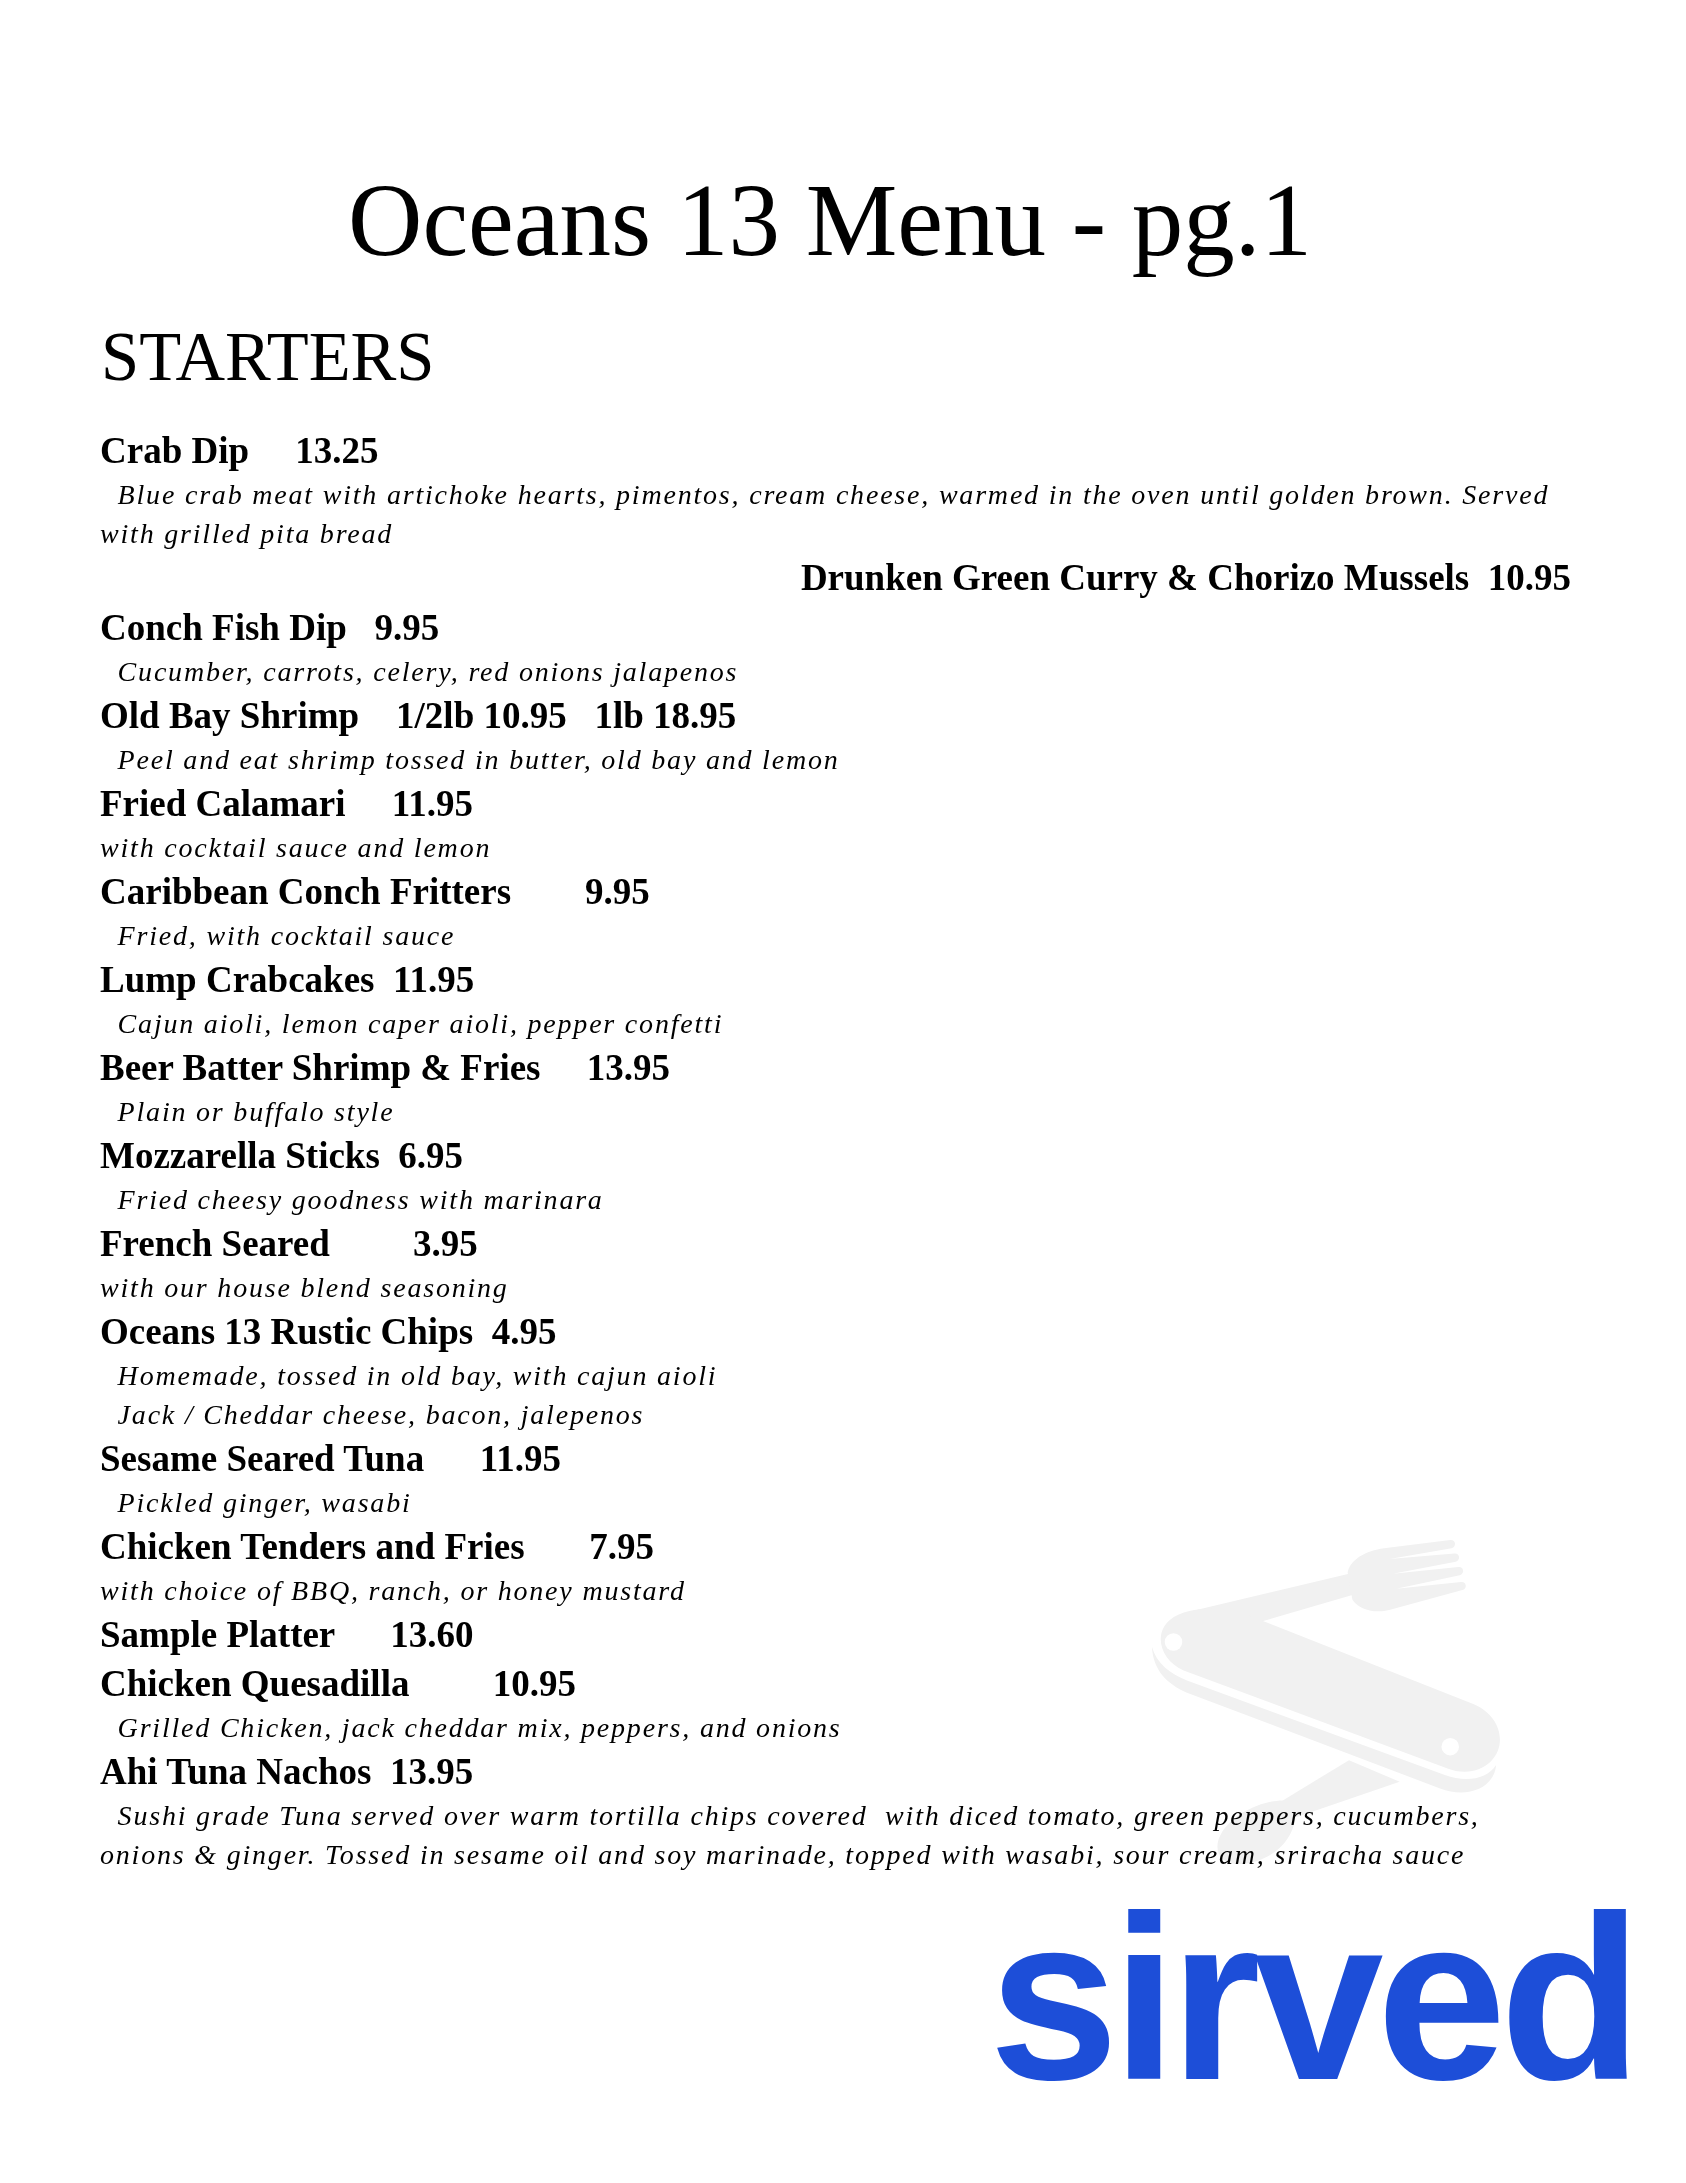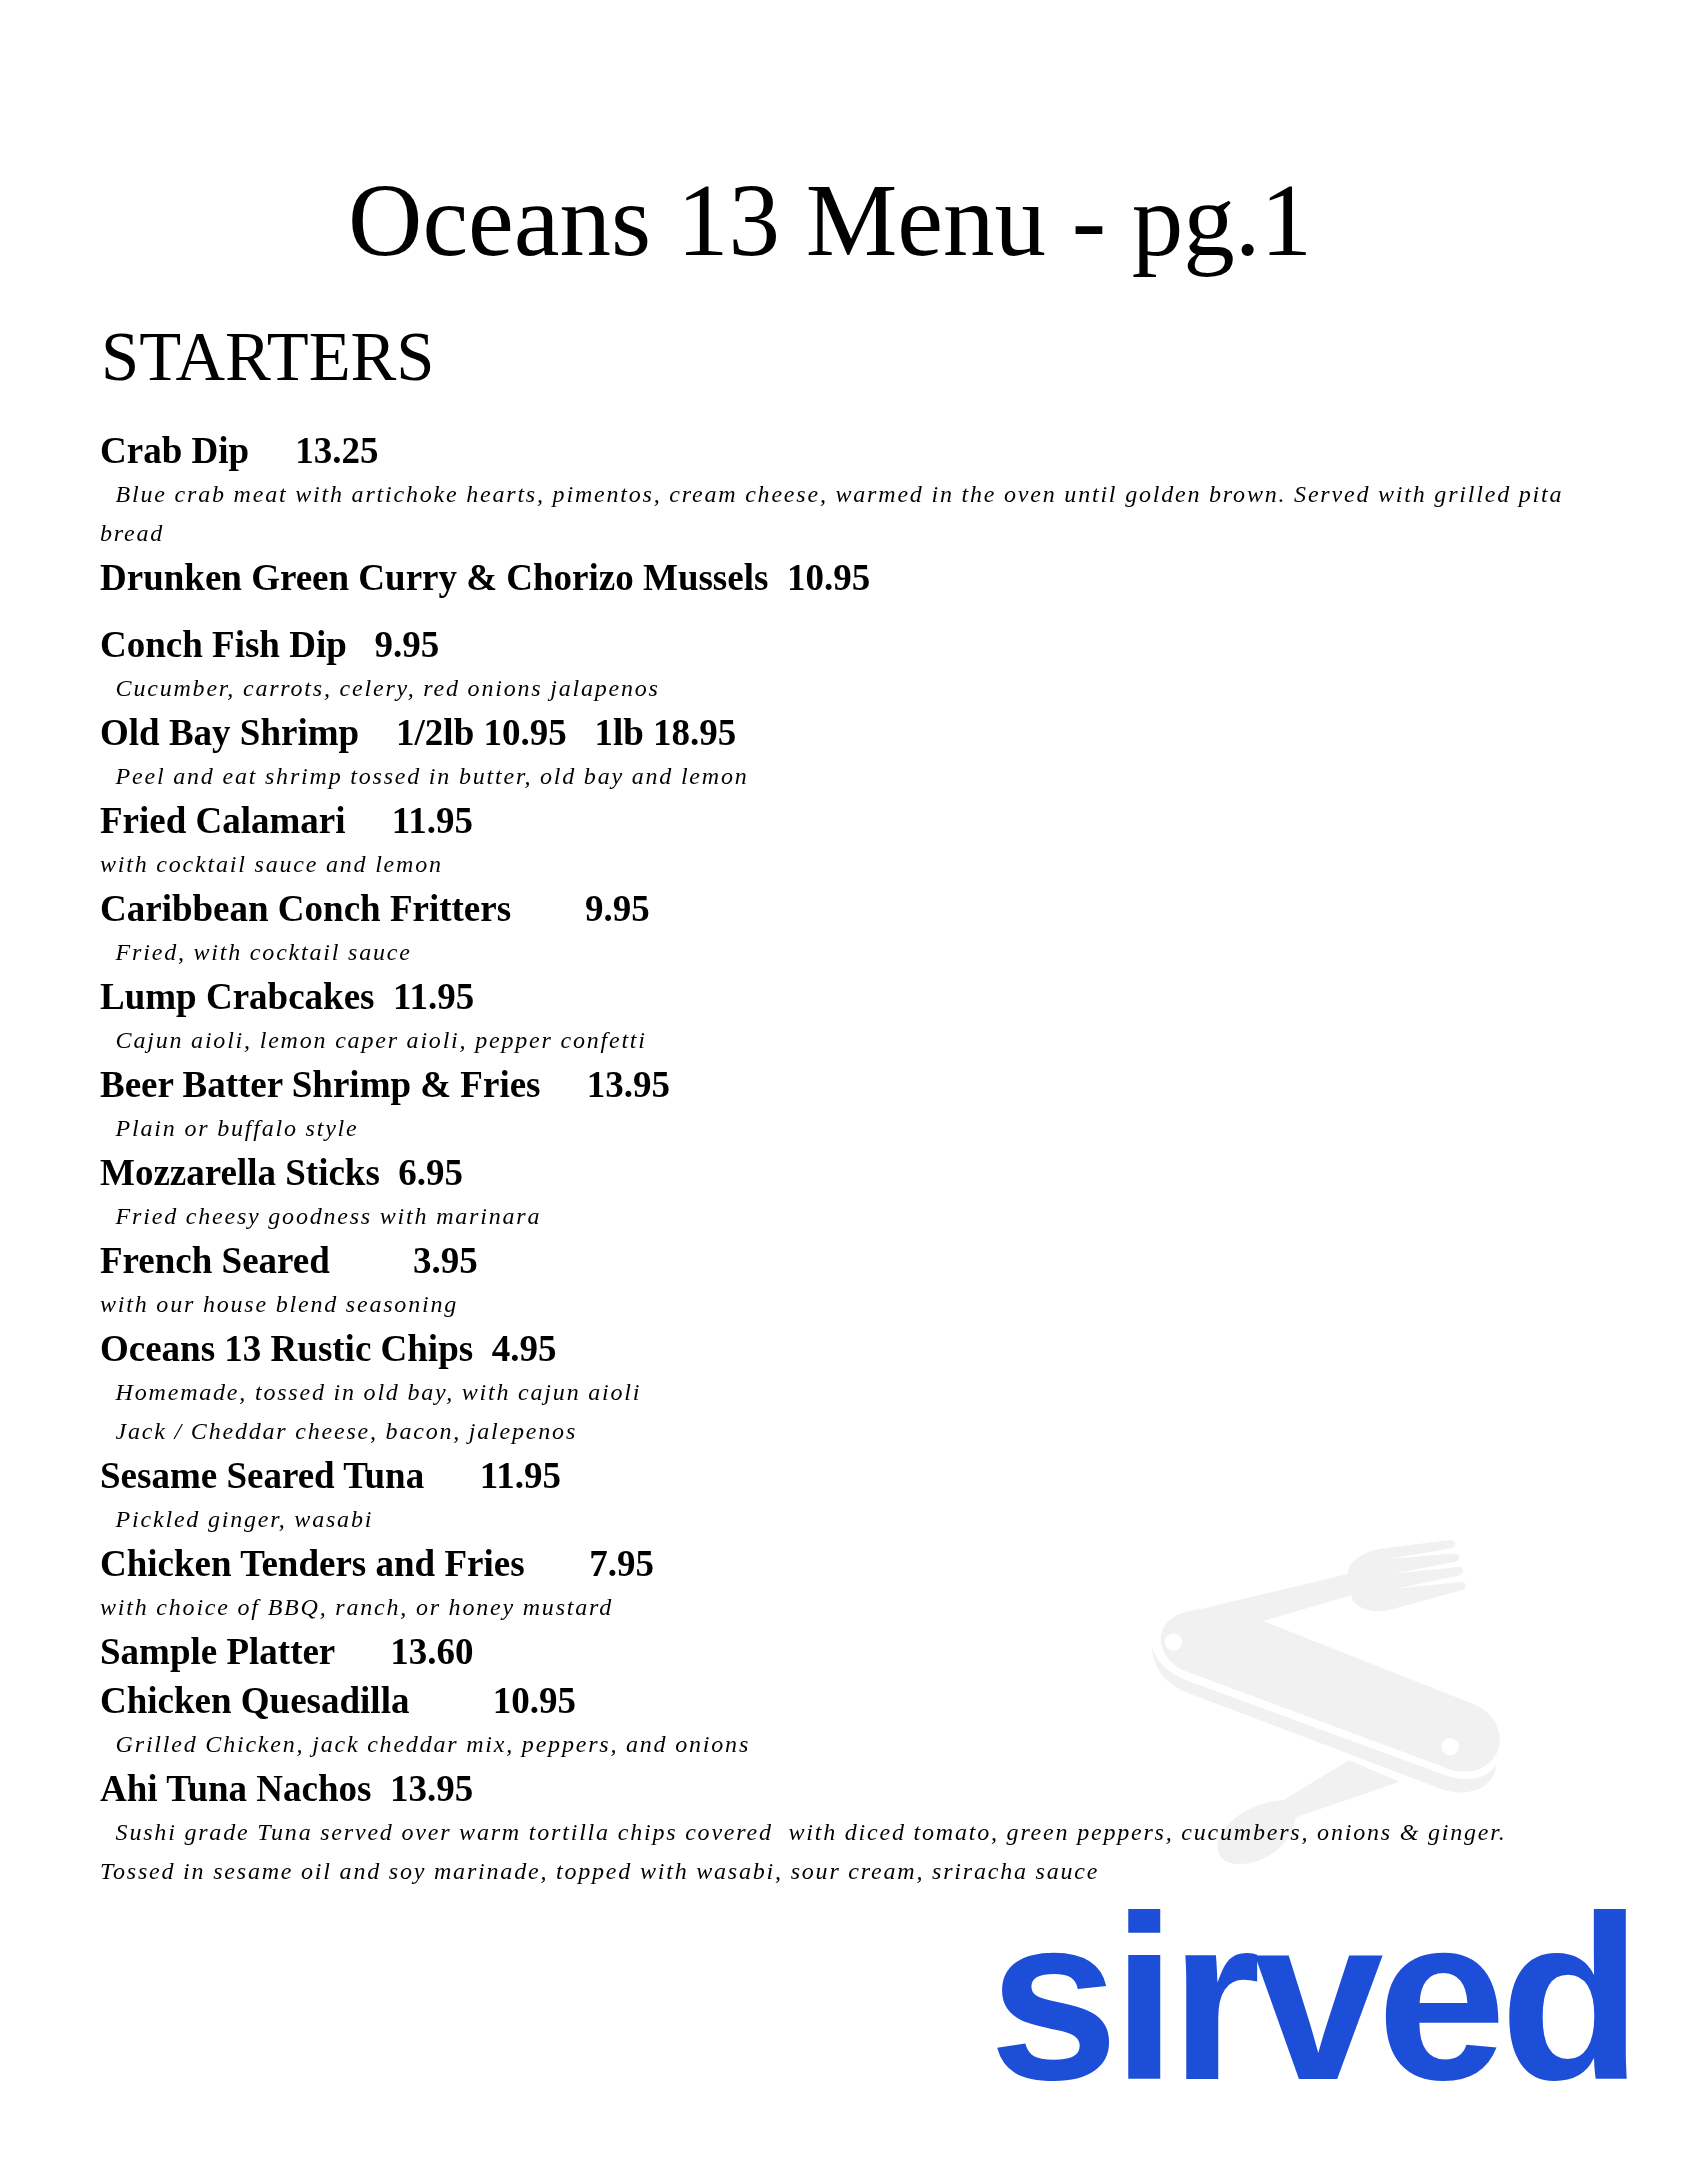"Blue crab meat with artichoke" .item-desc { font-size: 24px -> 28px }
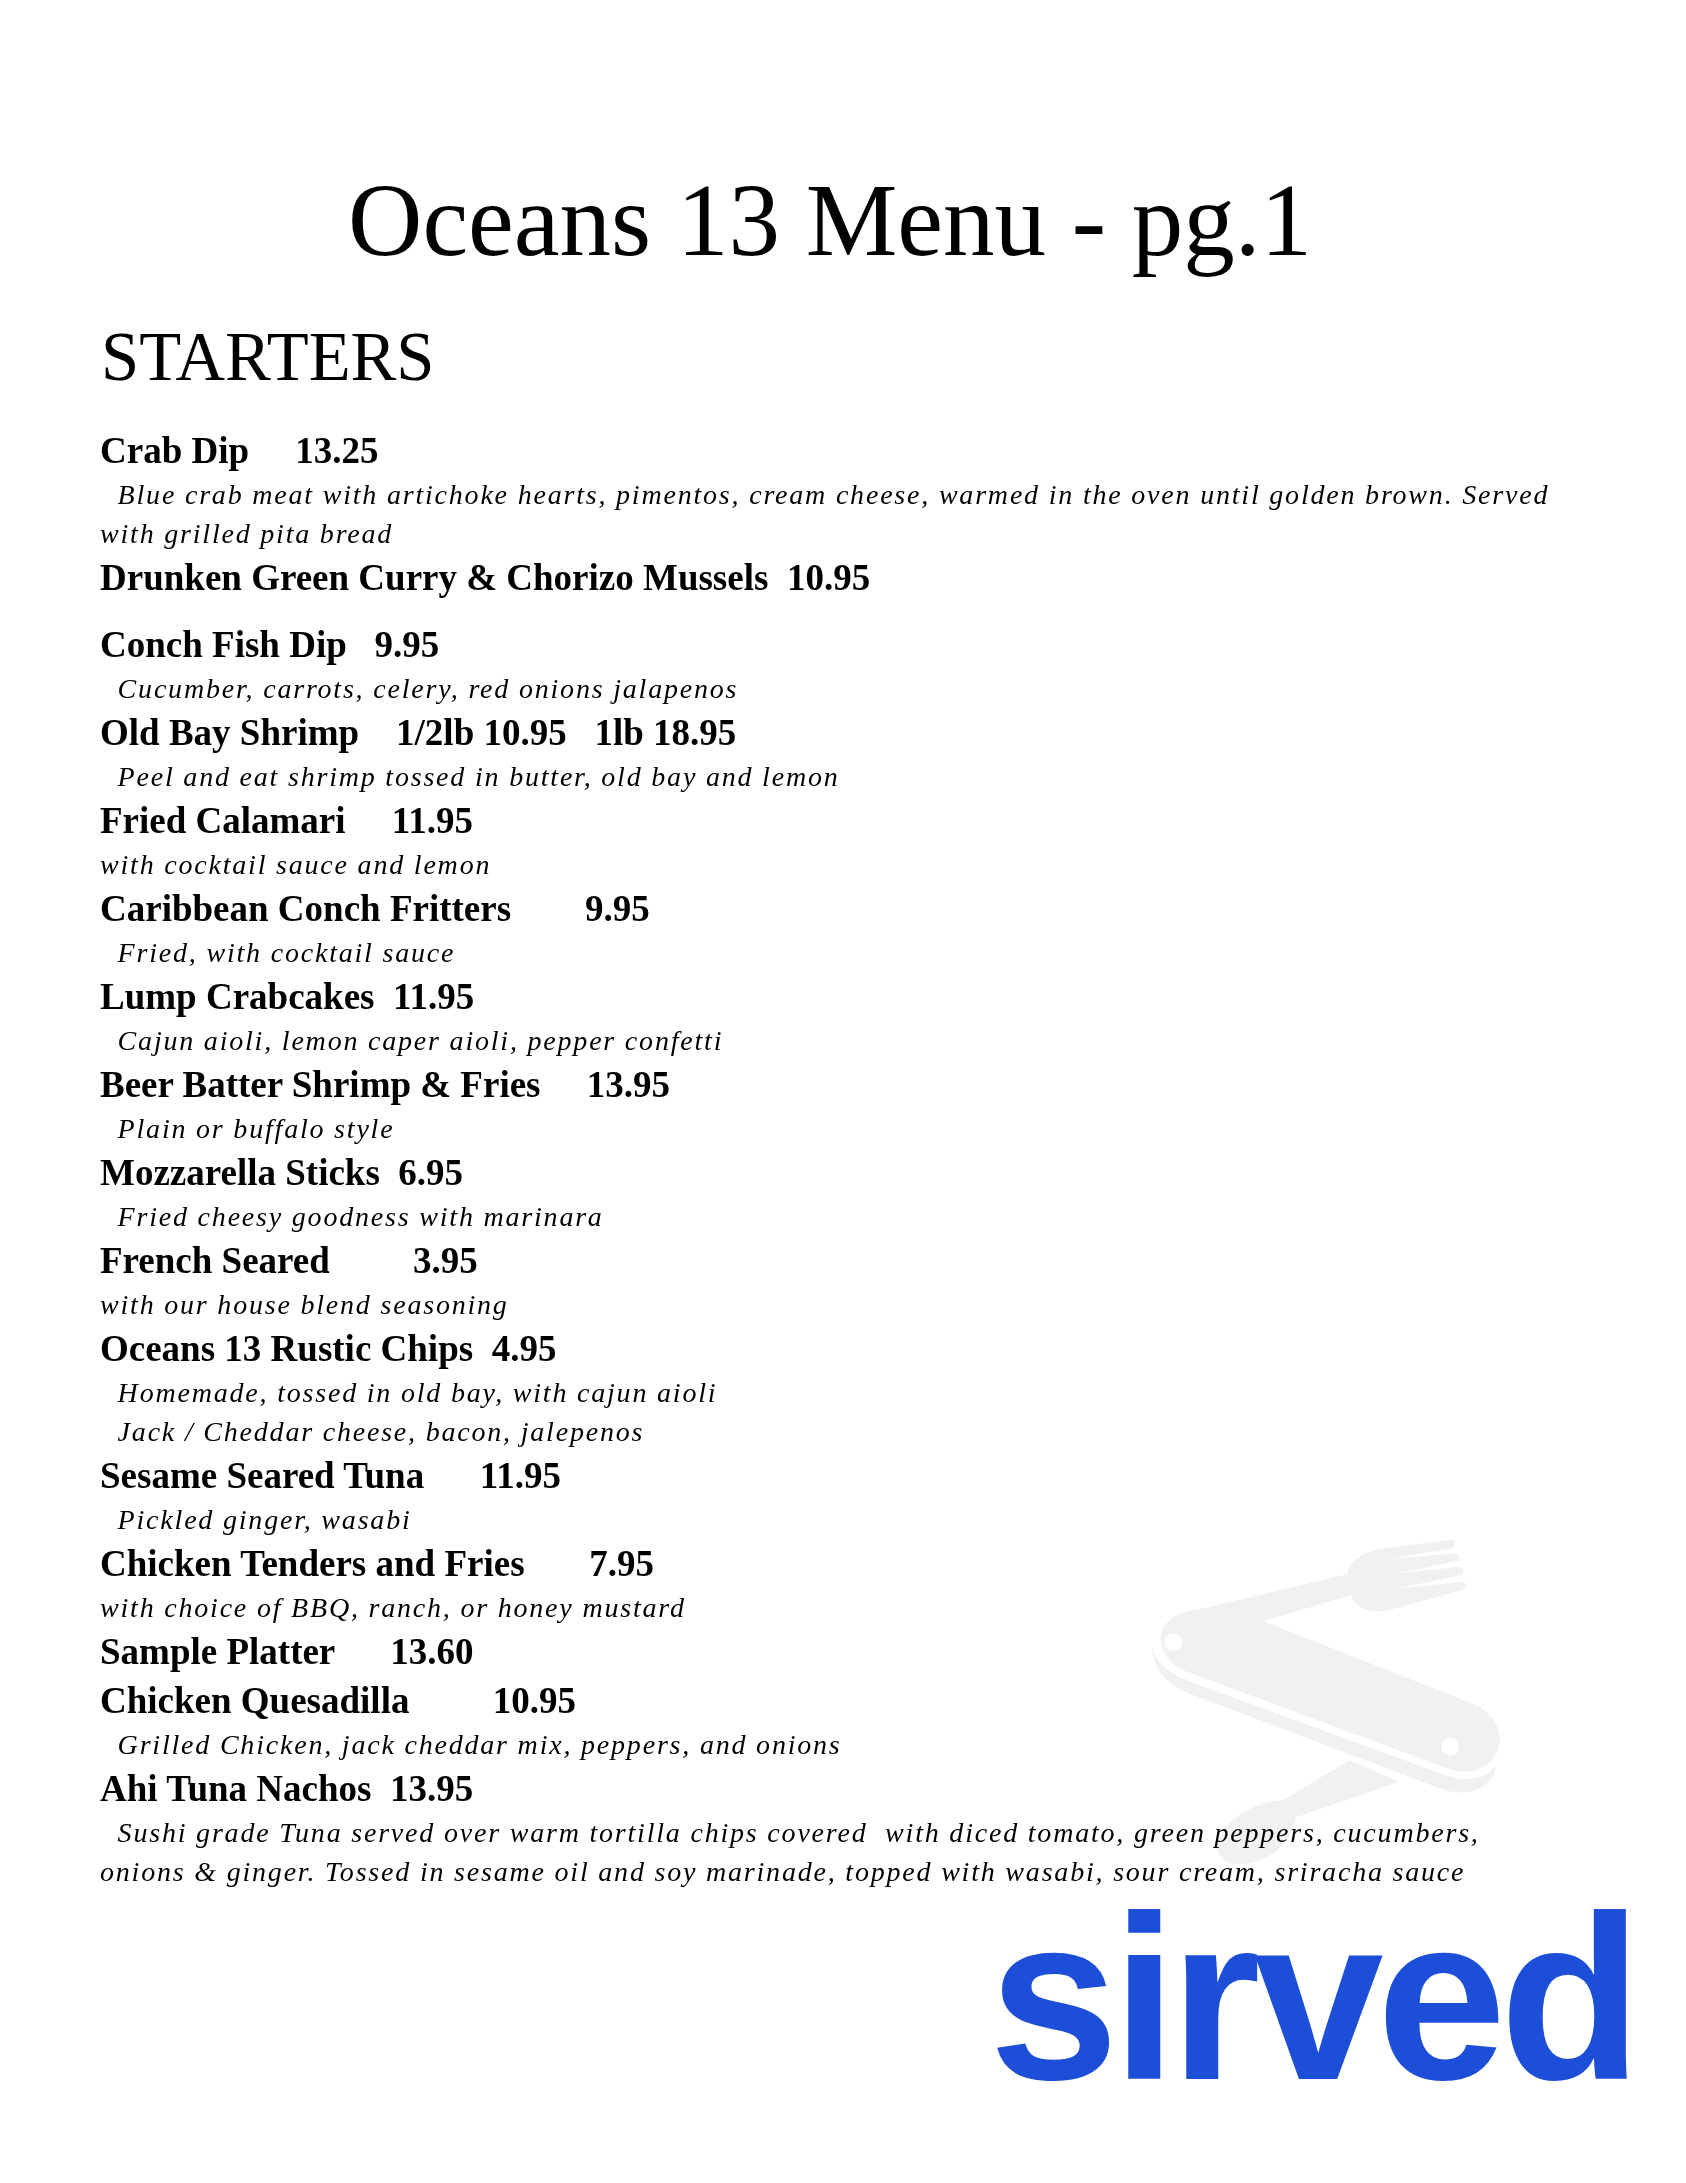"Drunken Green Curry & Chorizo" .item.no-desc { margin-bottom: 18px -> 1px; text-align: none -> right }
